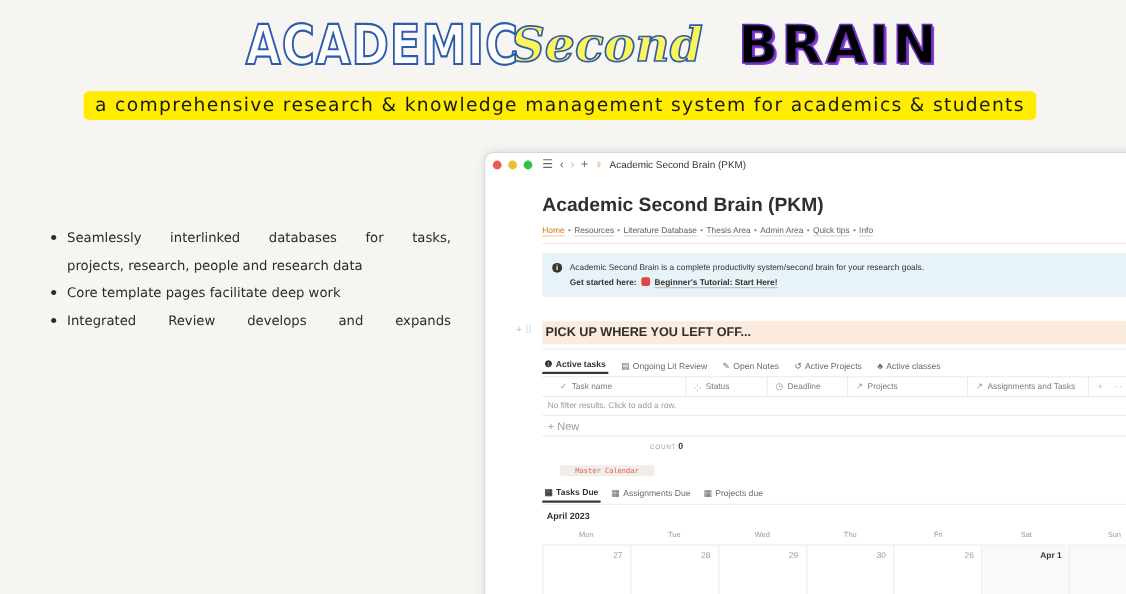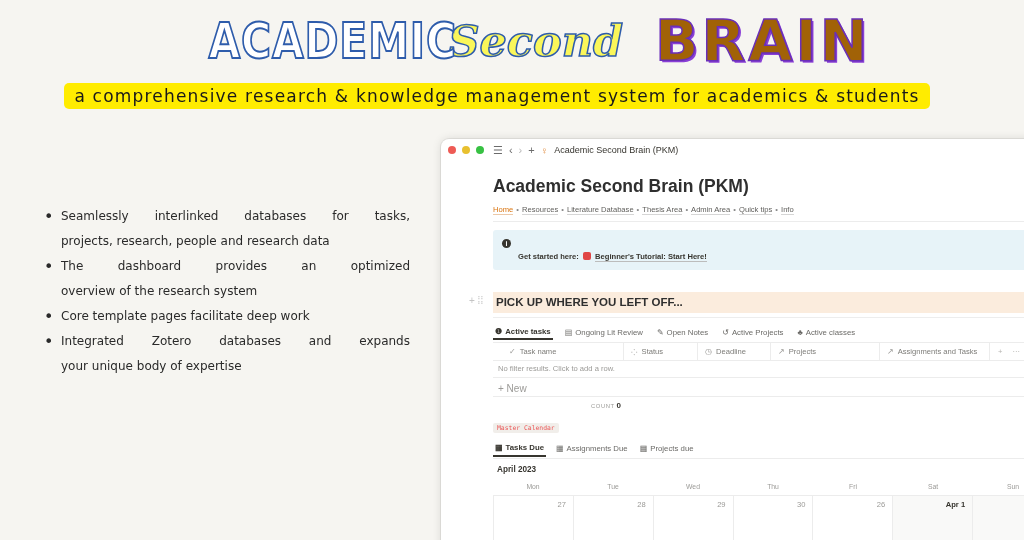"BRAIN" .t-brain { color: #a16207 -> #000000; font-size: 57px -> 48px }
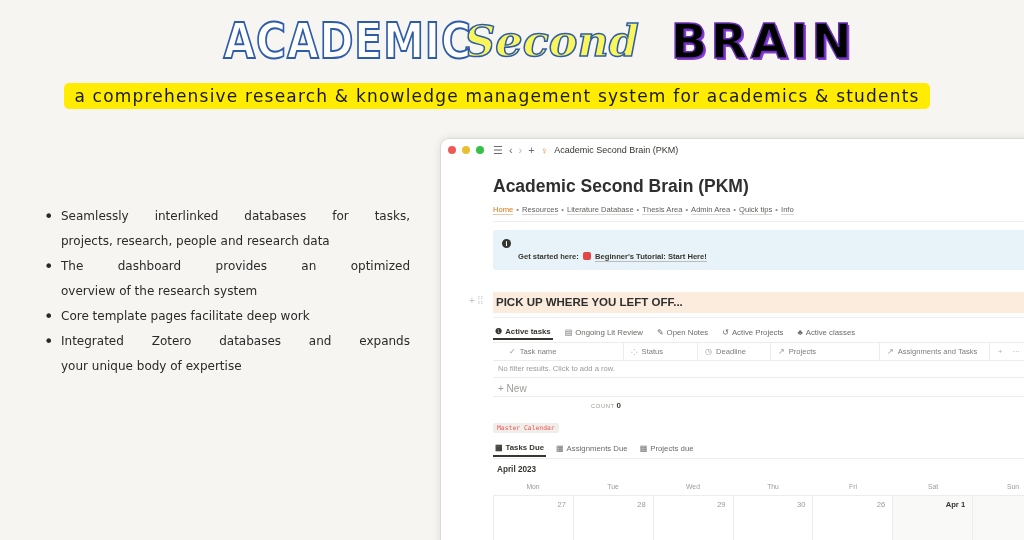"a comprehensive research & knowledge" .subtitle { left: 64px -> 76px }
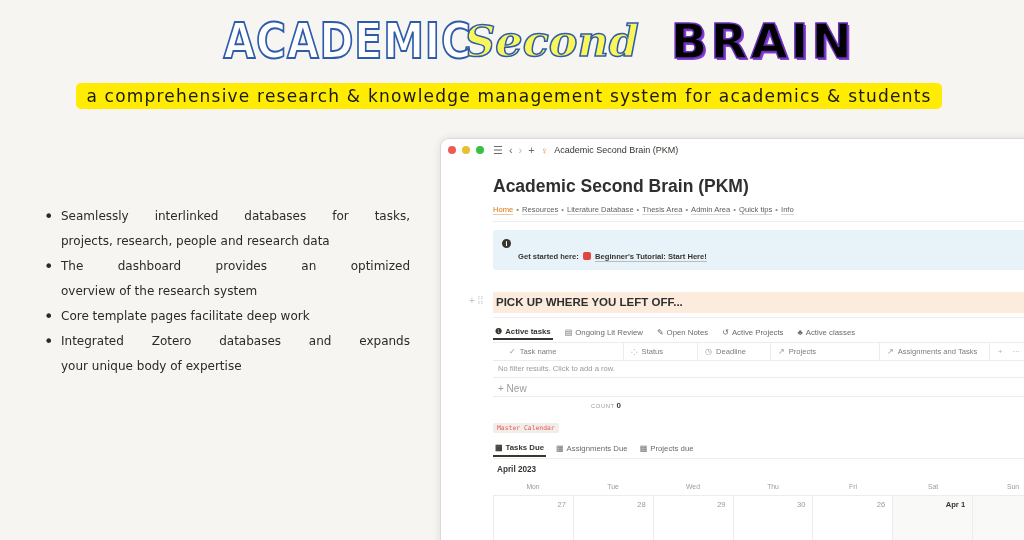"Academic Second Brain is a" div.line1 { html: none -> <div>Academic Second Brain is a complete productivity system/second brain for your research goals.</div> }
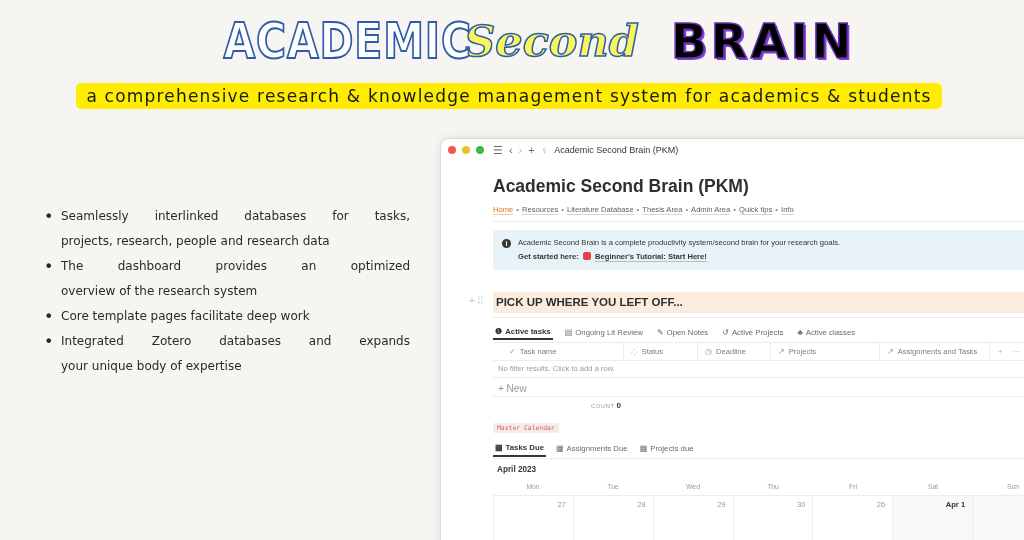"The dashboard provides an optimized" li { html: <li> <span>The dashboard provides an optimized</span> <span>overview of the research system</span> </li> -> none }
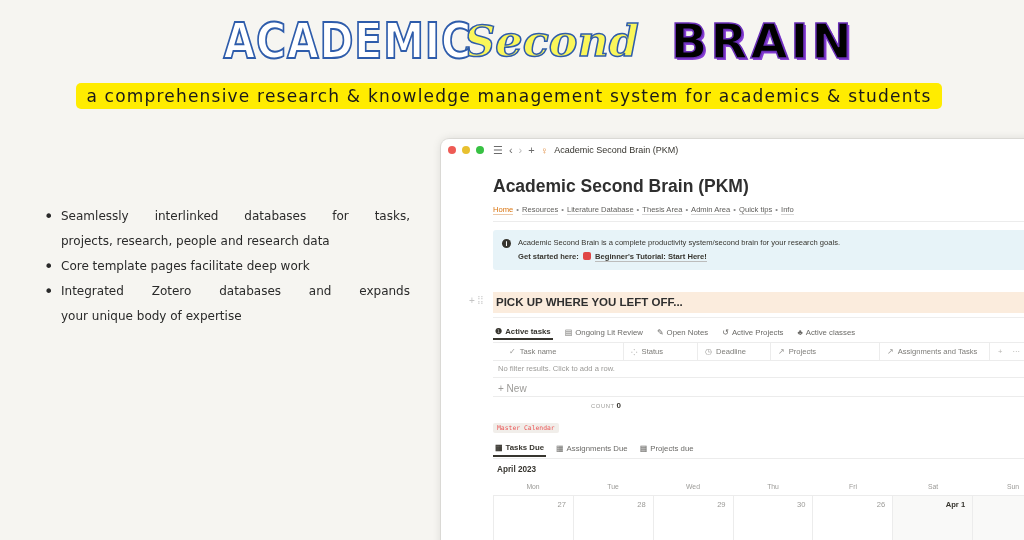"Integrated Zotero databases and expands" span.first { text: Zotero databases -> Review develops }
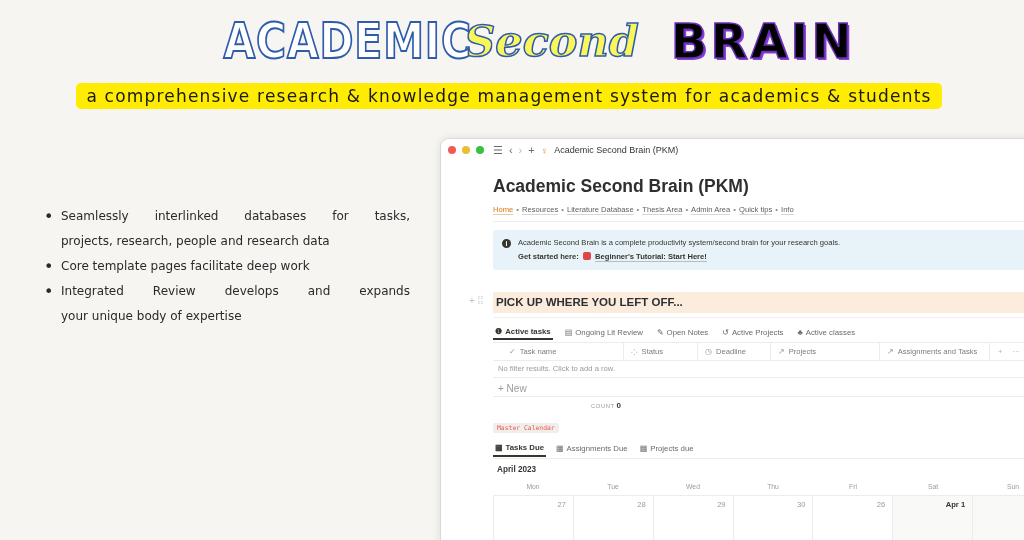"your unique body of expertise" span { html: <span>your unique body of expertise</span> -> none }
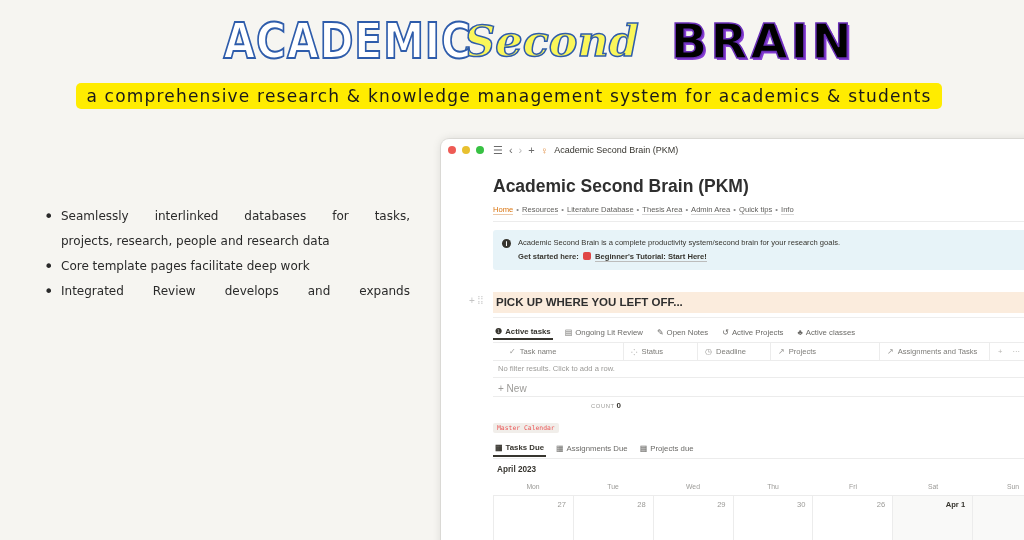"Master Calendar" .code-label { left: 0 -> 16px; padding: 1px 4px -> 1px 14px }
